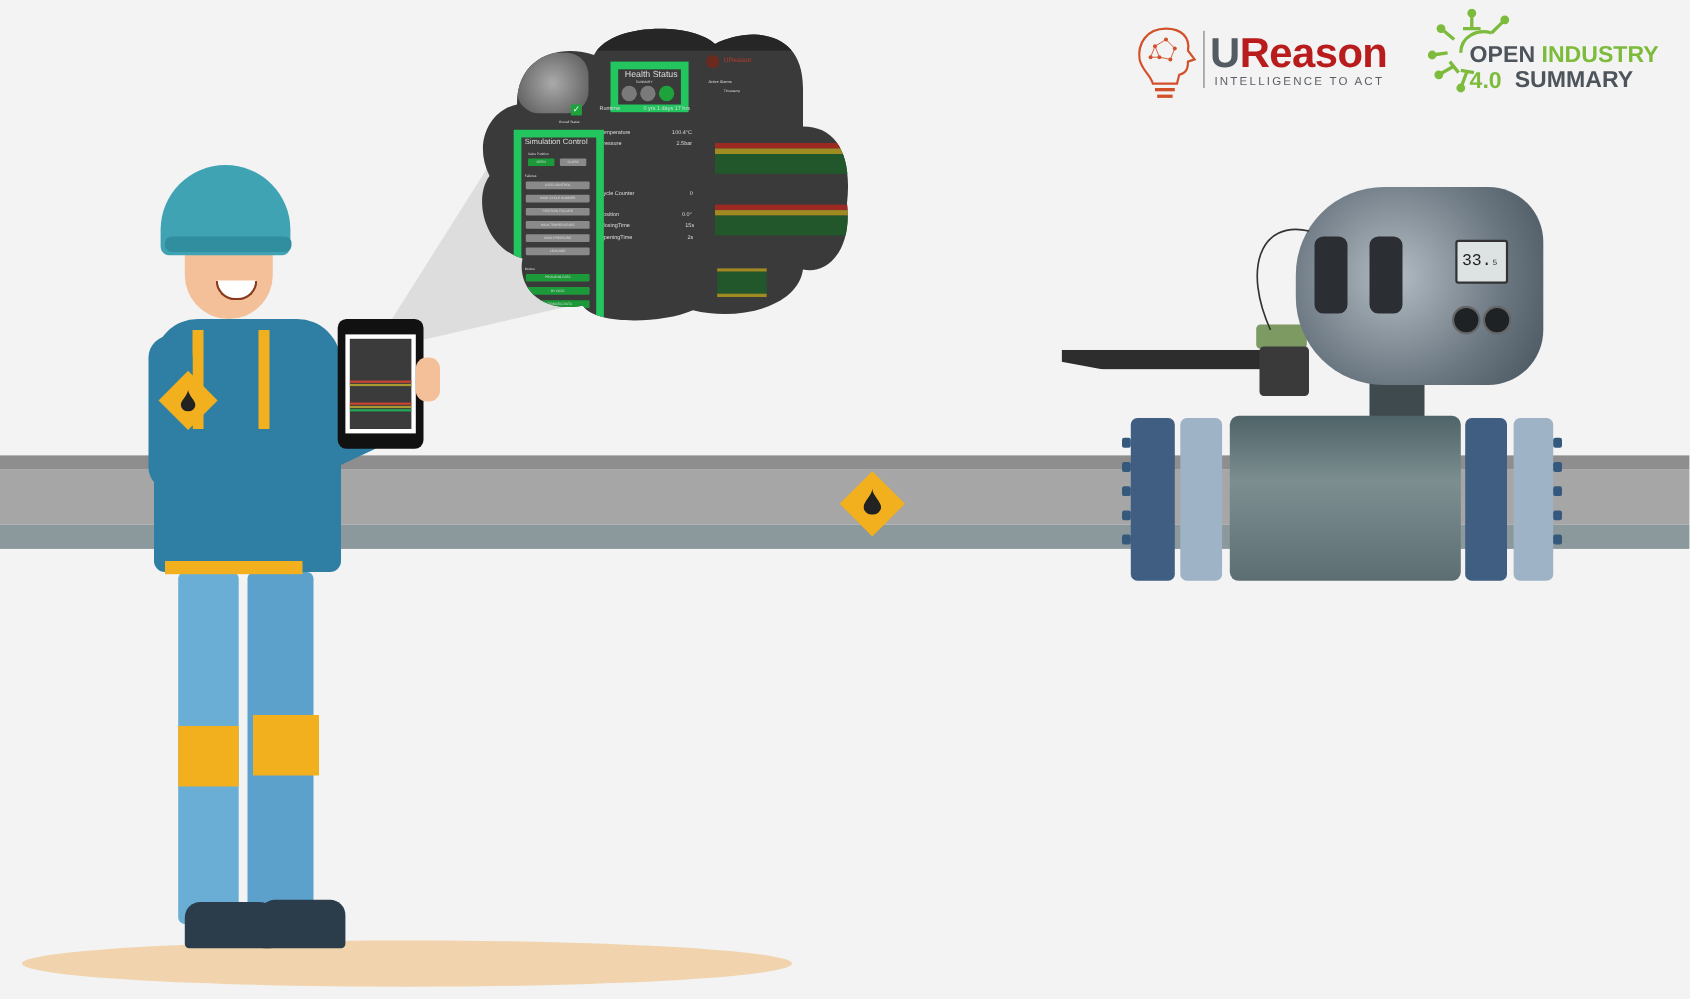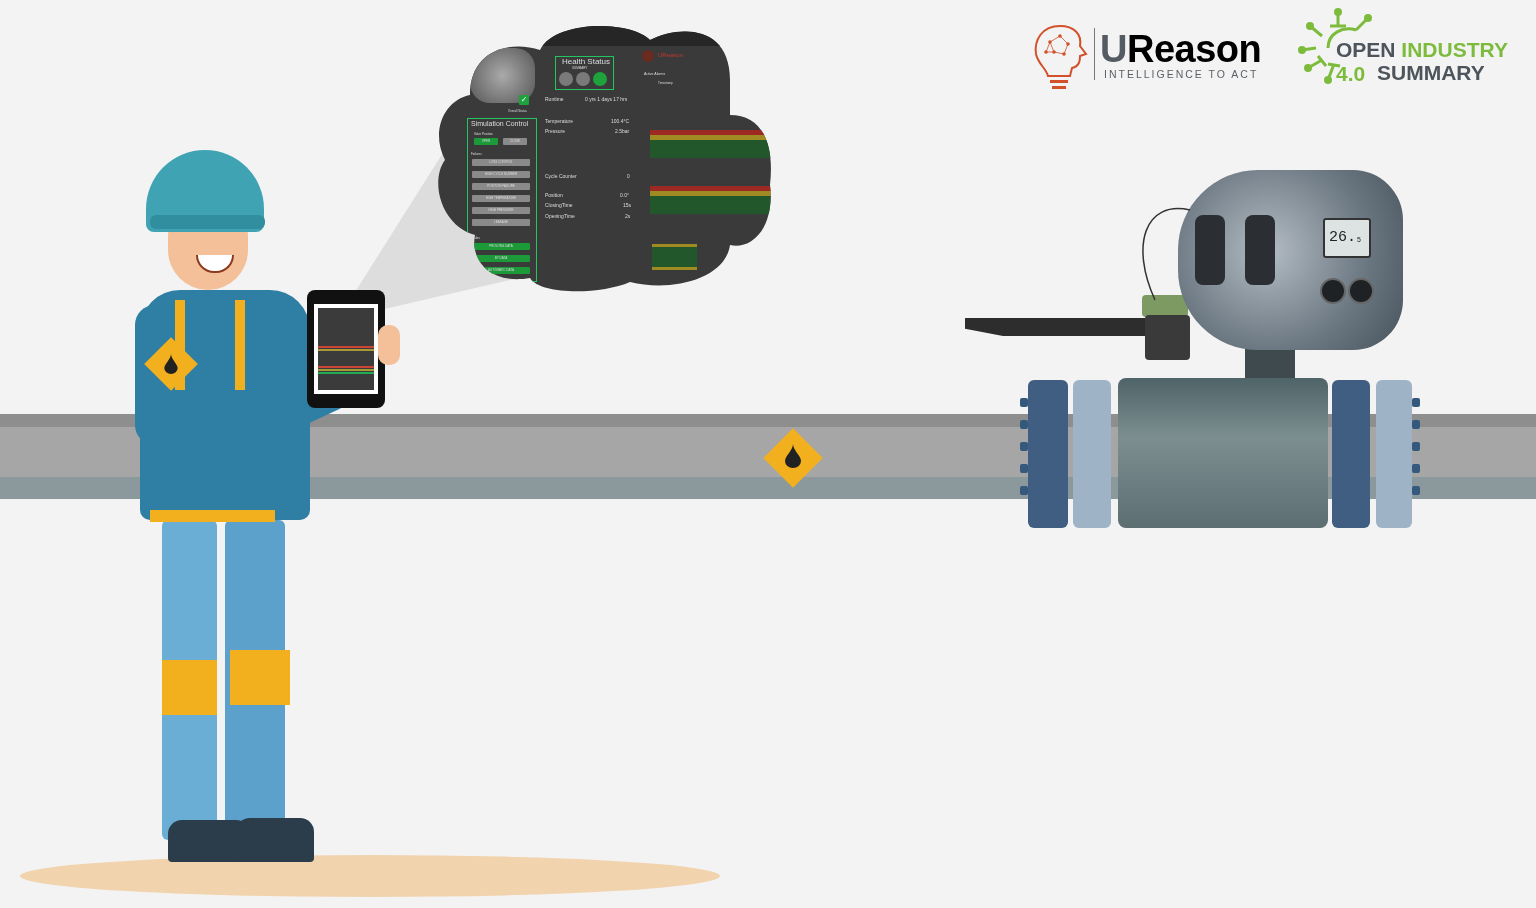"Health Status" .db-panel { border: 1px solid #22c55e -> 7px solid #22c55e }
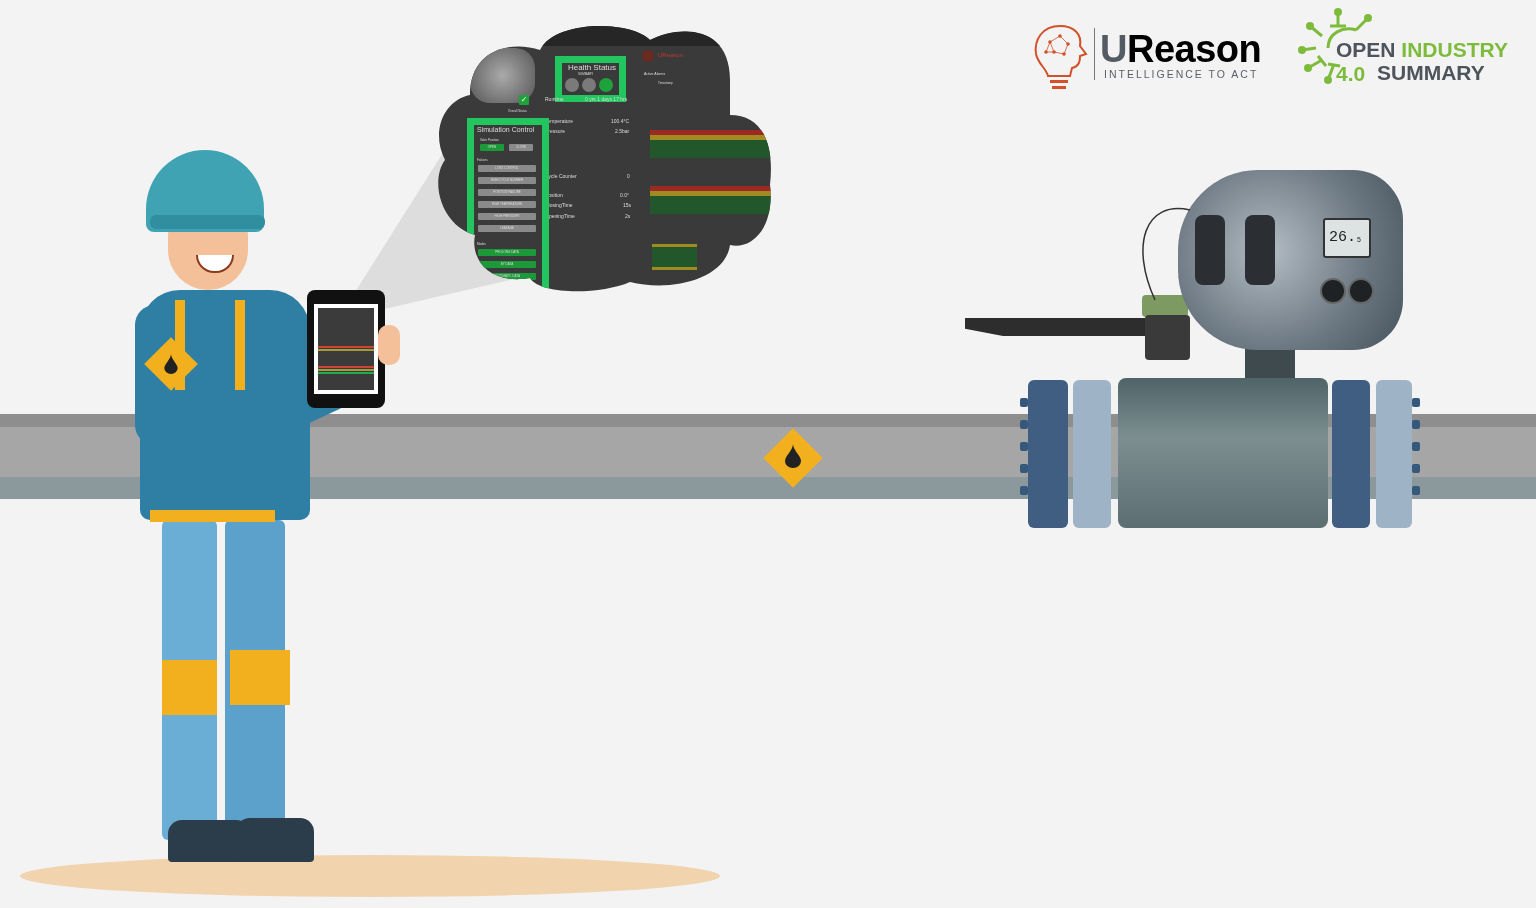"Reason" .ureason-rest { color: #000000 -> #b91c1c }
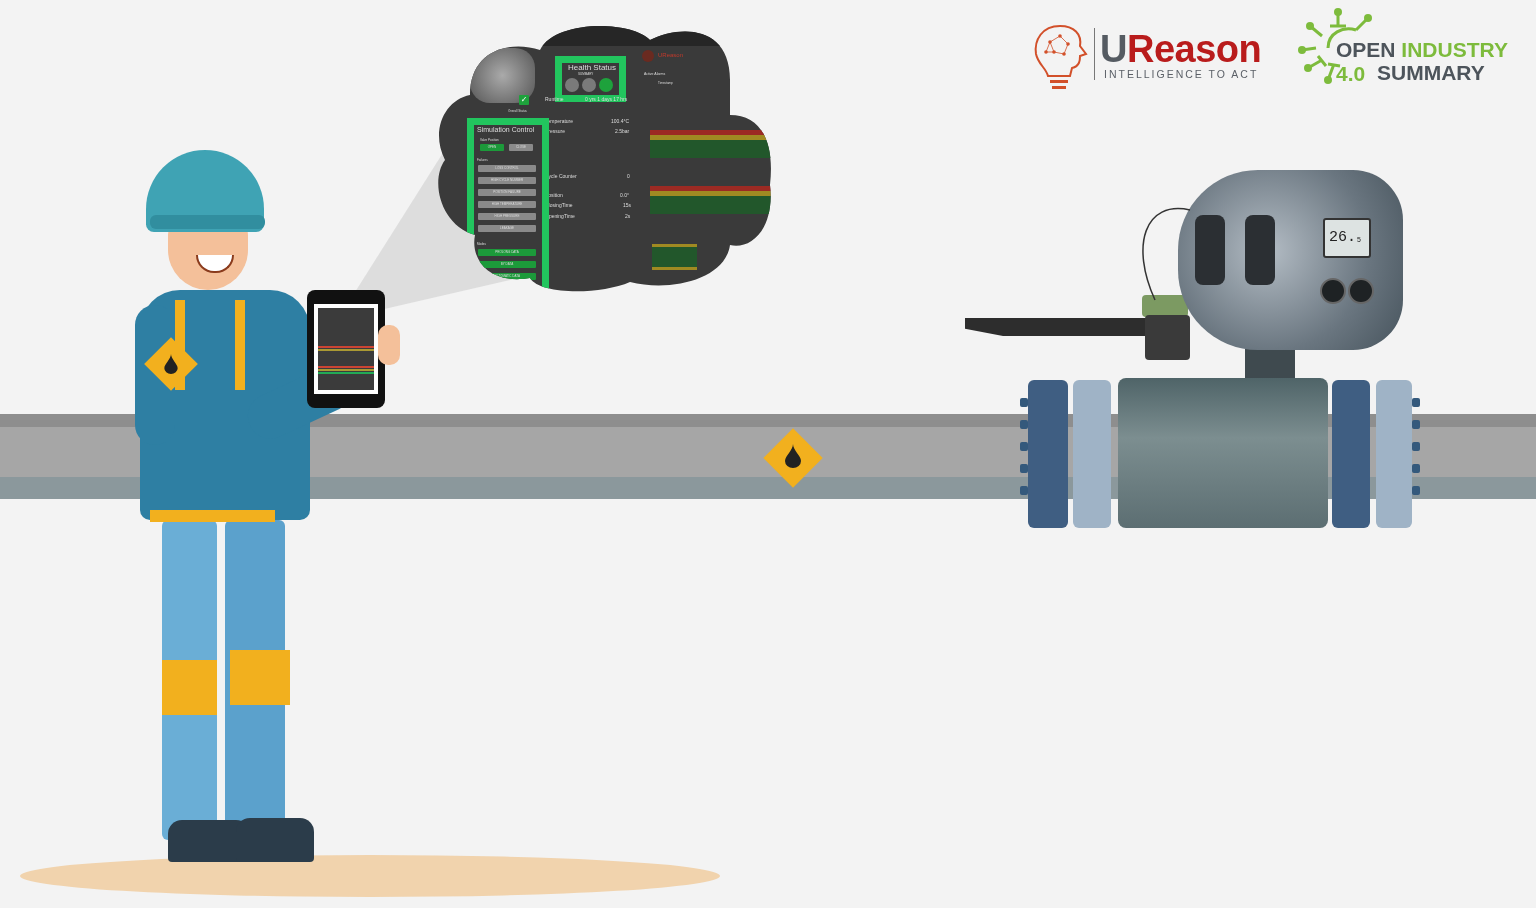"26." span.display-val { text: 26 -> 33 }
